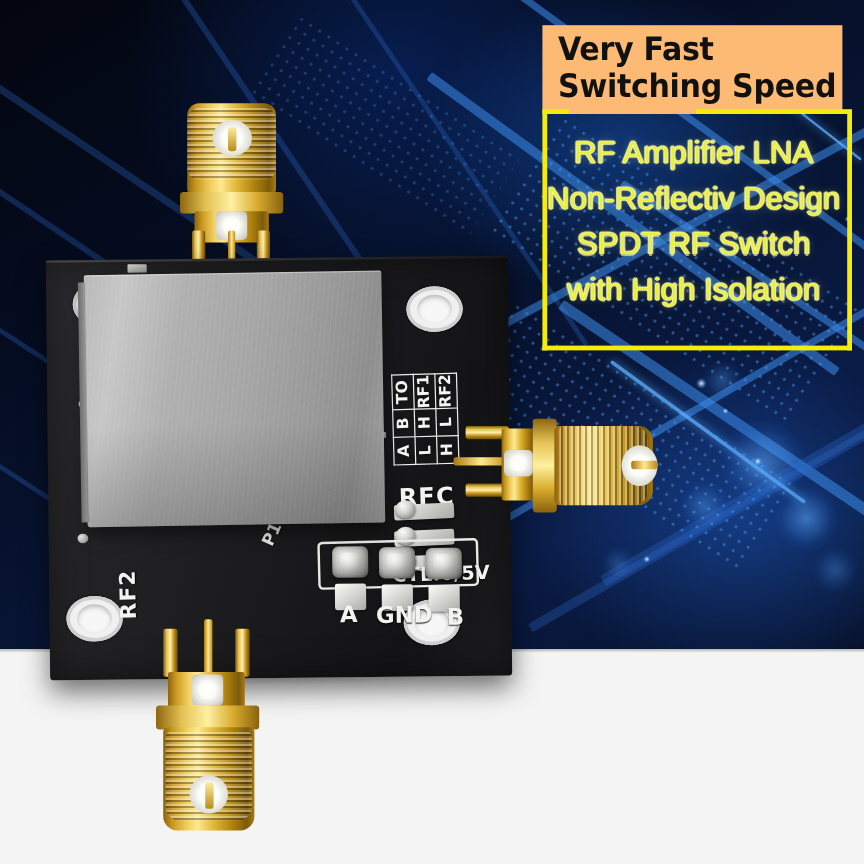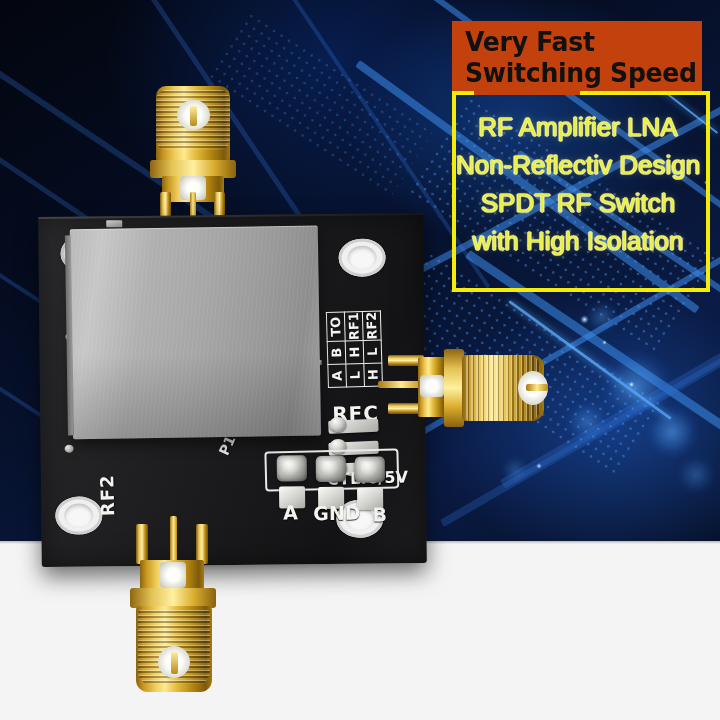"Very Fast" .banner { background: #c2410c -> #fdba74 }
